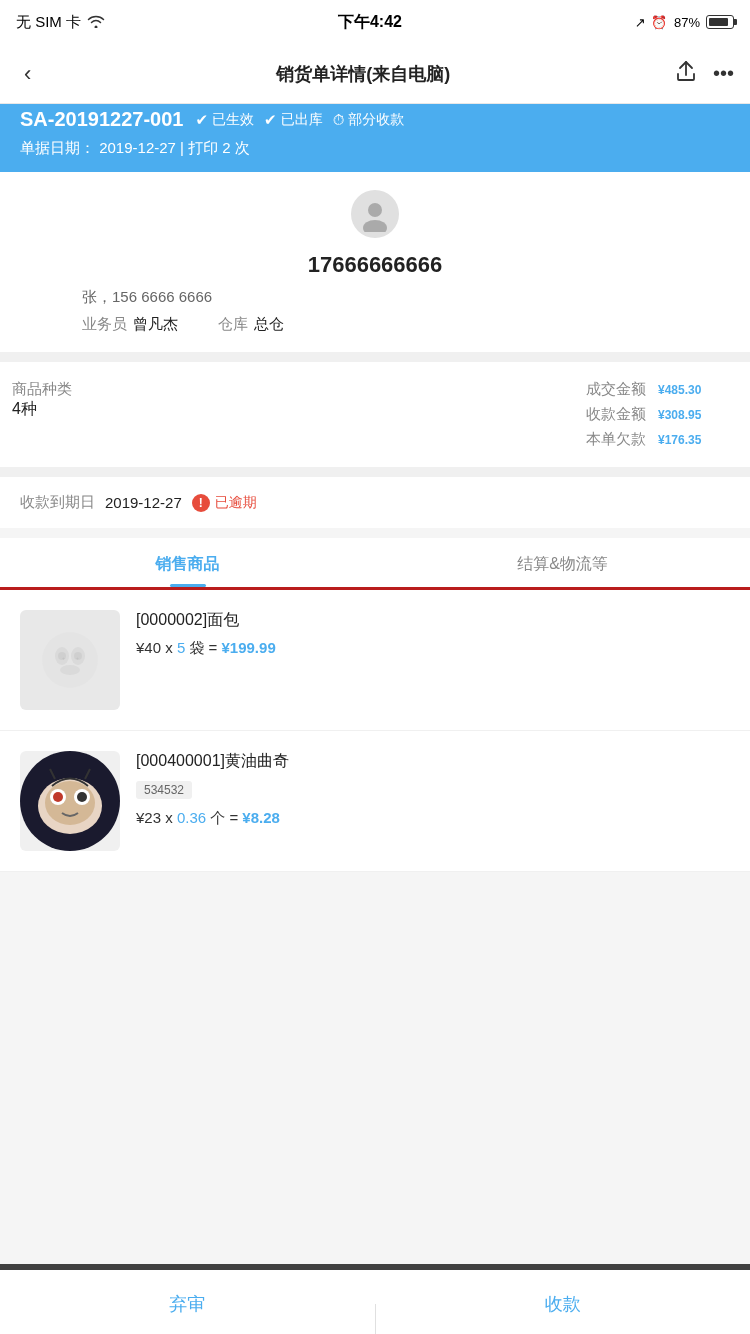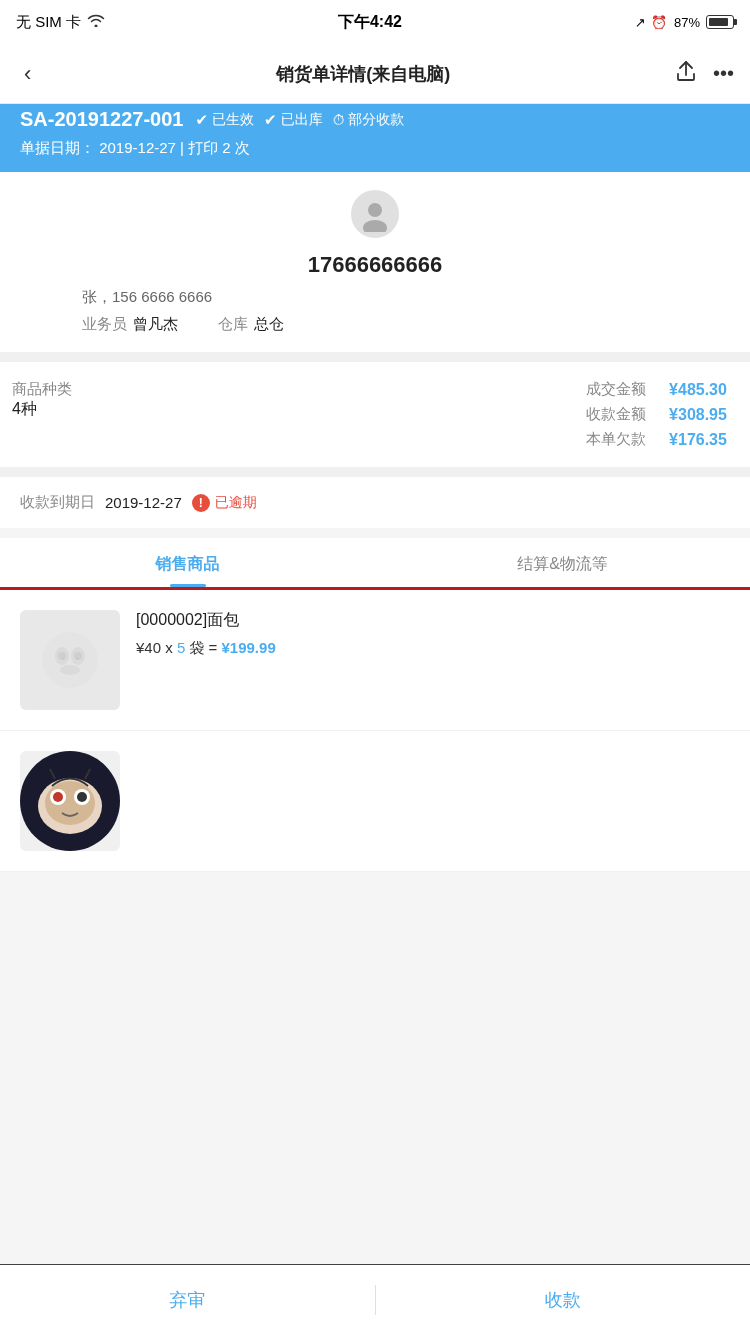"无 SIM 卡" .status-left { align-items: none -> center }
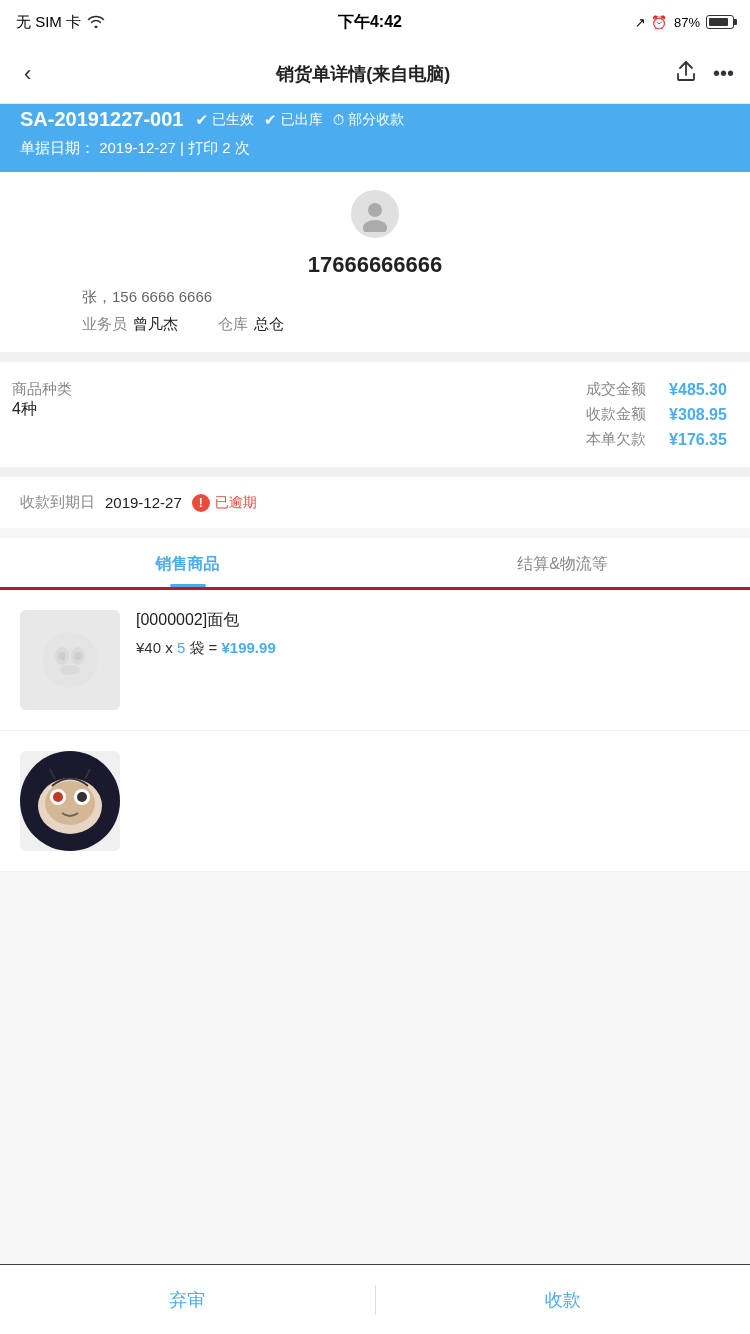"¥485.30" .amount-line-value { font-size: 16px -> 12px; text-align: center -> left }
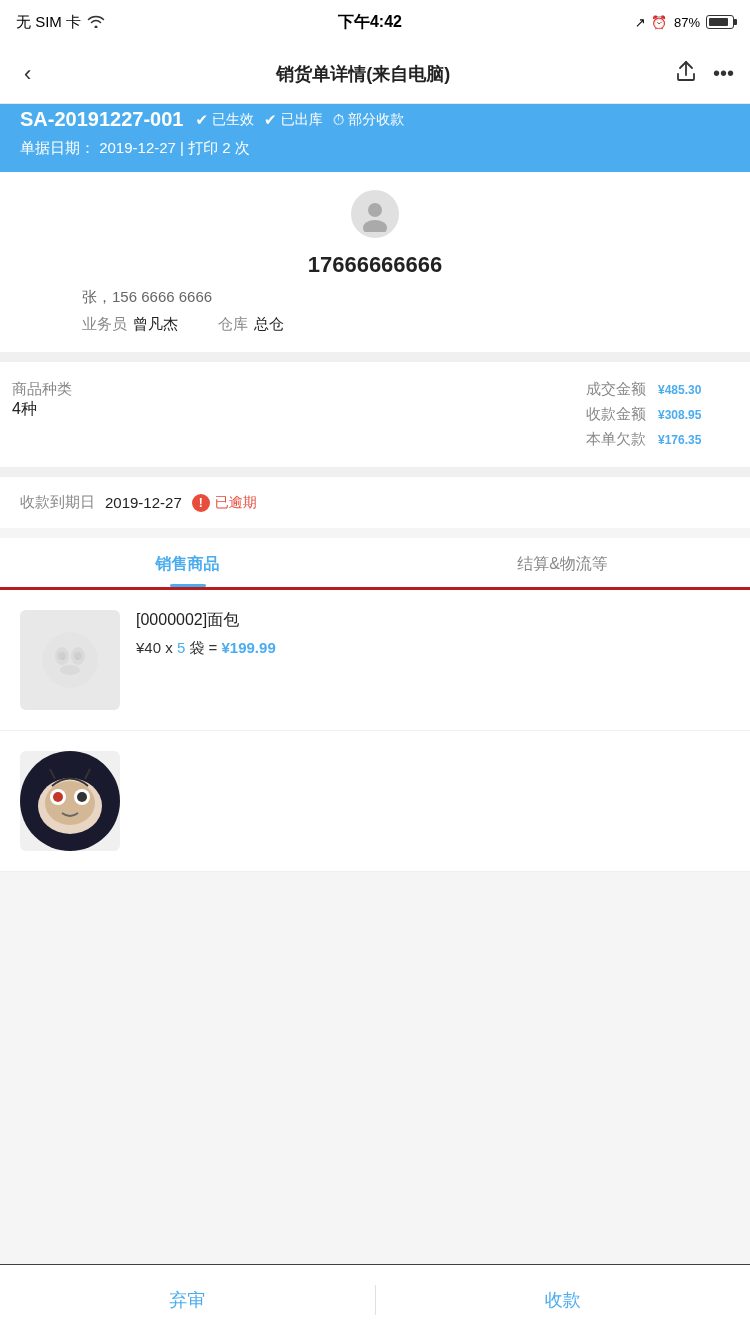"[000400001]黄油曲奇" div.product-info { html: none -> <div> <div> <span>[000400001]</span><span>黄油曲奇</span> </div> <div>534532</div> <div> <span>¥23</span> <span> x </span> <span>0.36</span> <span>个</span> <span> = </span> <span>¥8.28</span> </div> </div> }
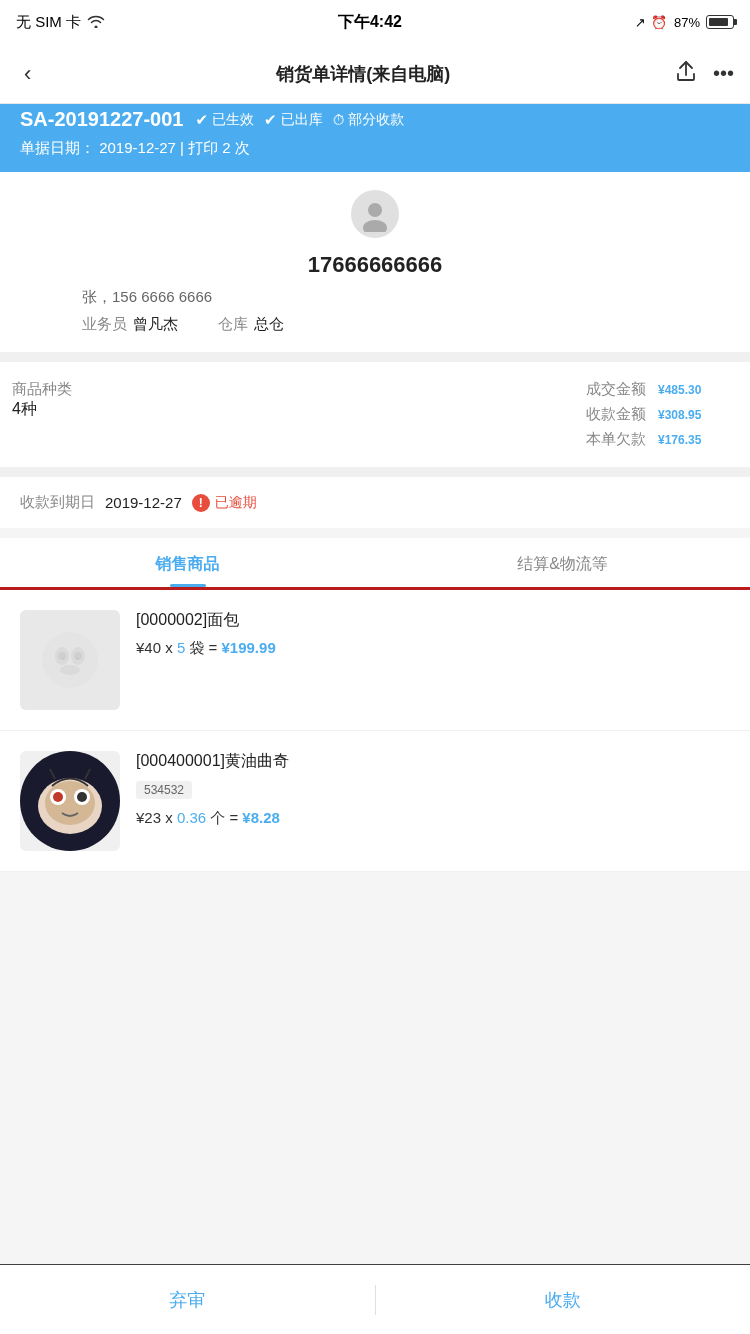"弃审" .bottom-bar { align-items: center -> flex-end; border-top: 1px solid #404040 -> 6px solid #404040 }
